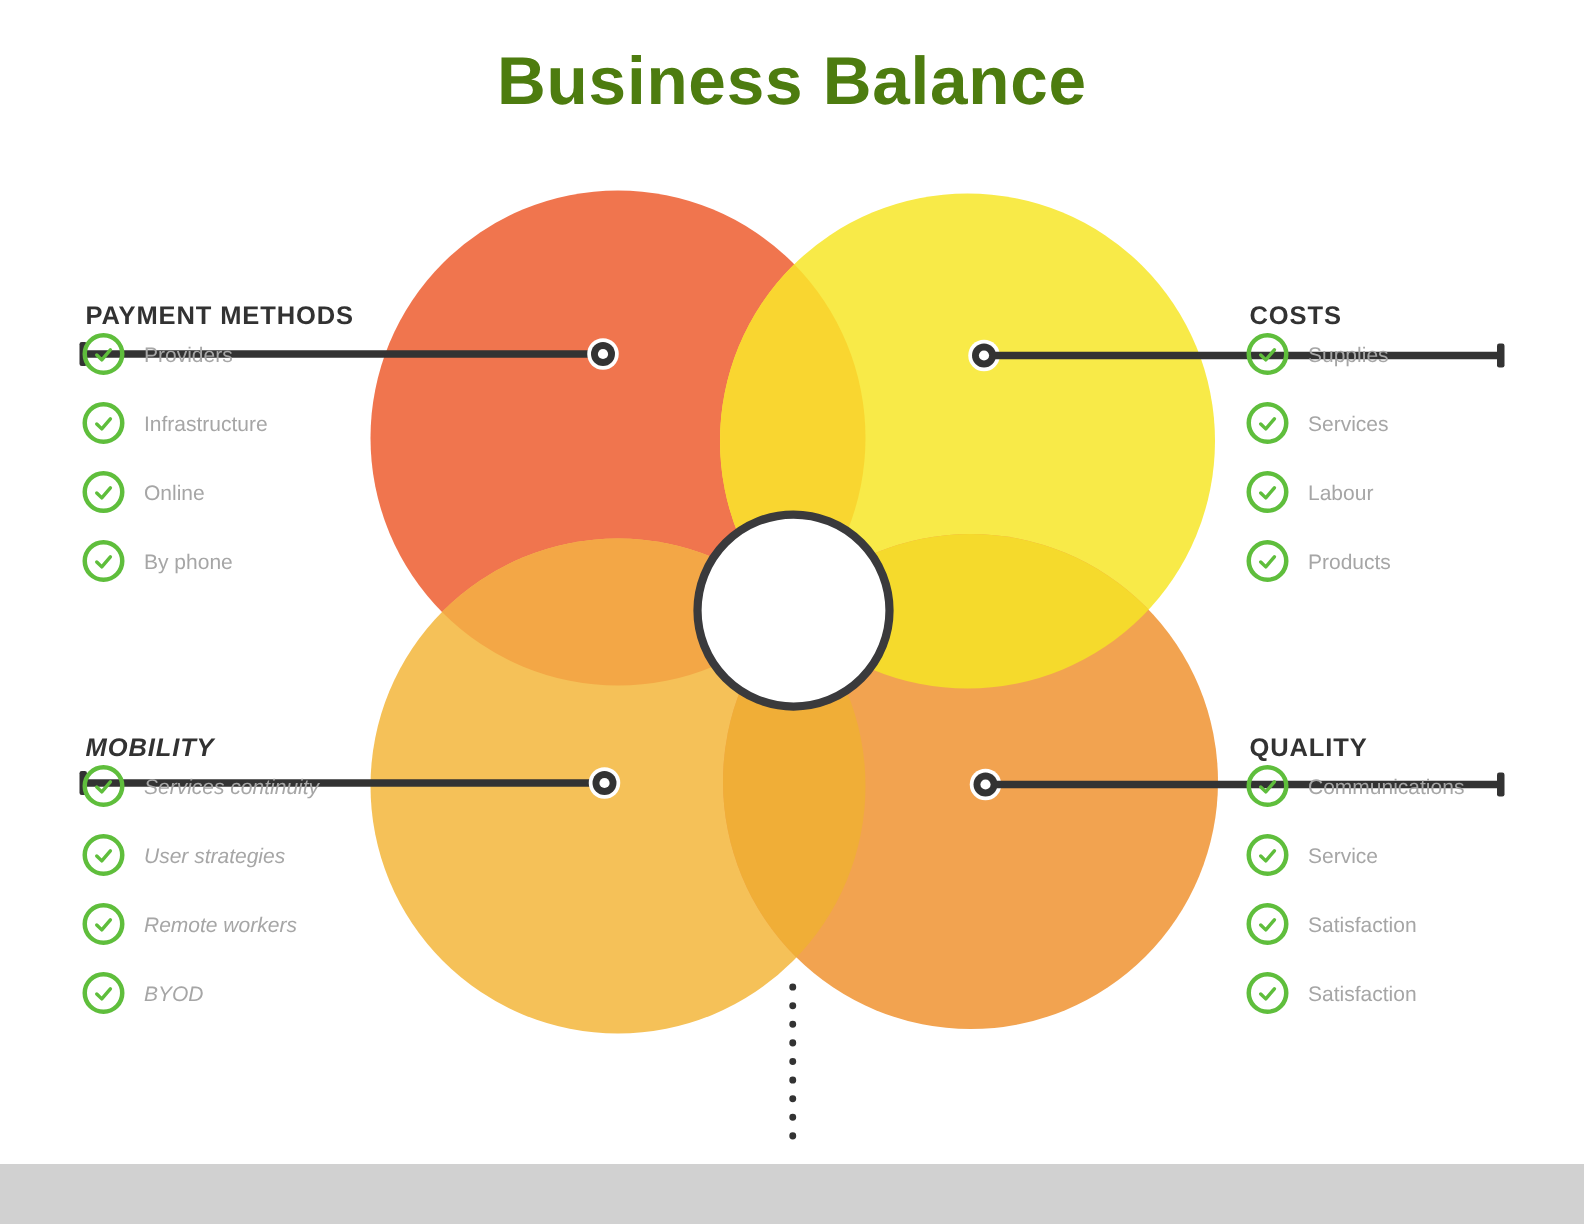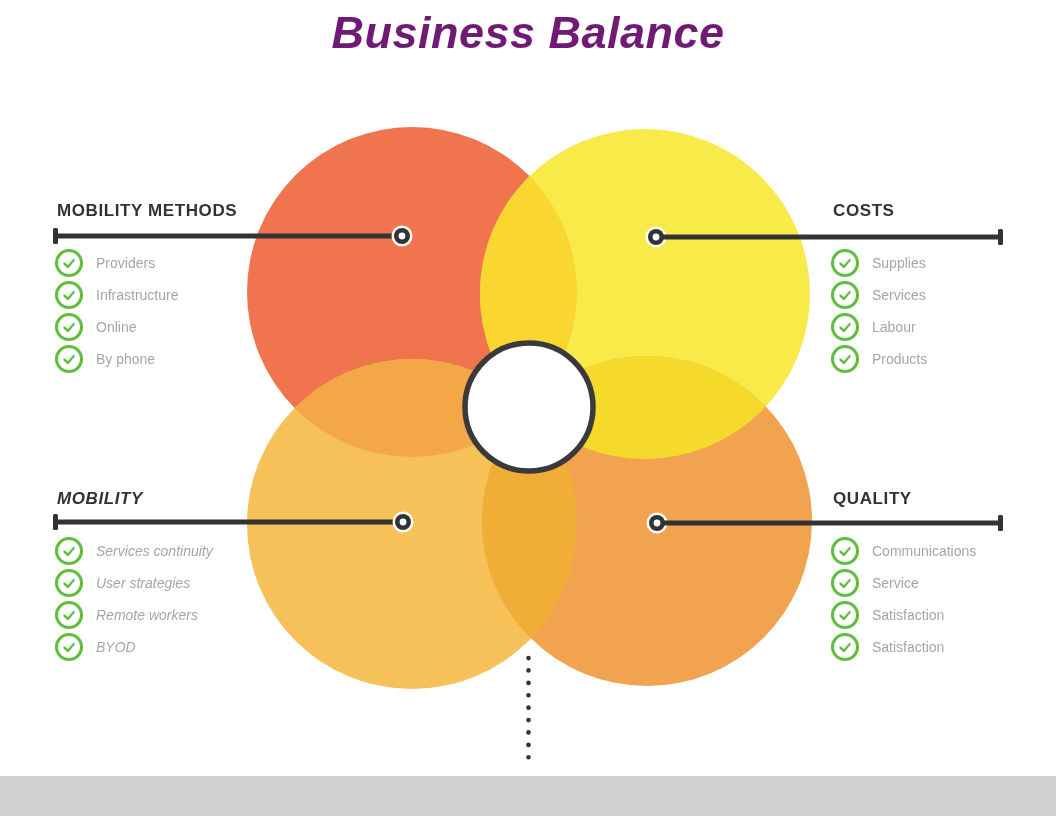"Business Balance" .page-title { color: #701a75 -> #4d7c0f; font-style: italic -> none; margin-top: 7px -> 28px }
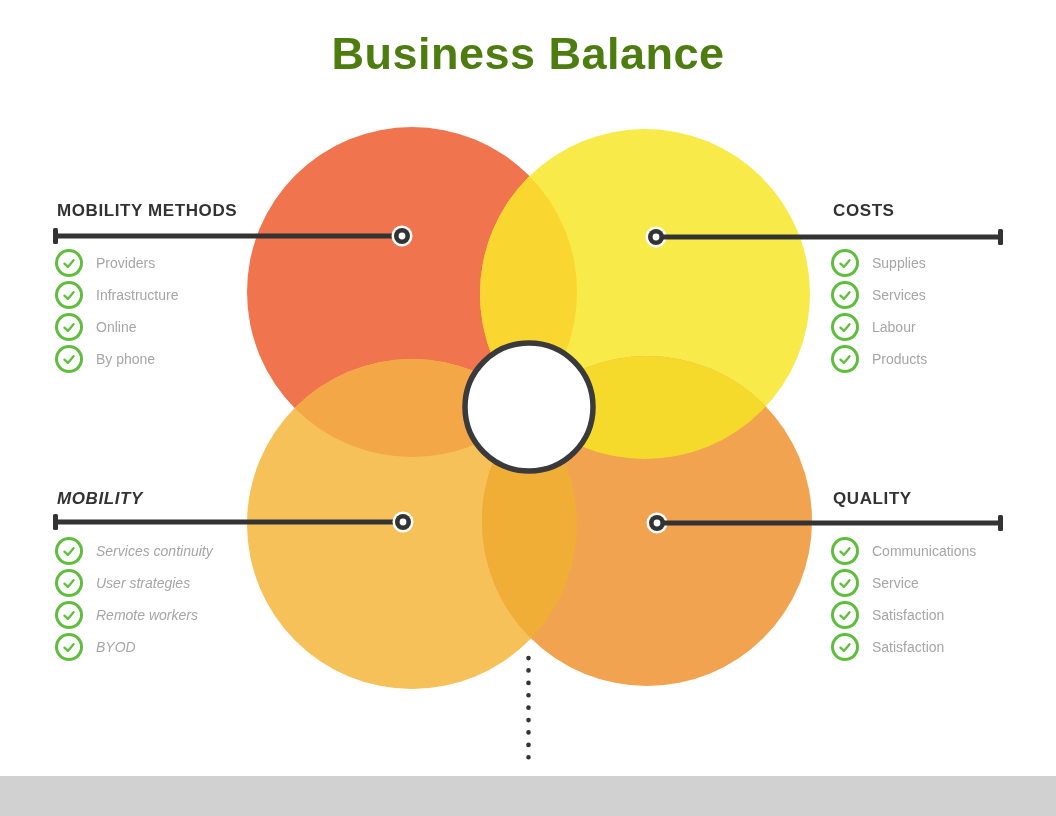"MOBILITY METHODS" div.section-title { text: MOBILITY -> PAYMENT }
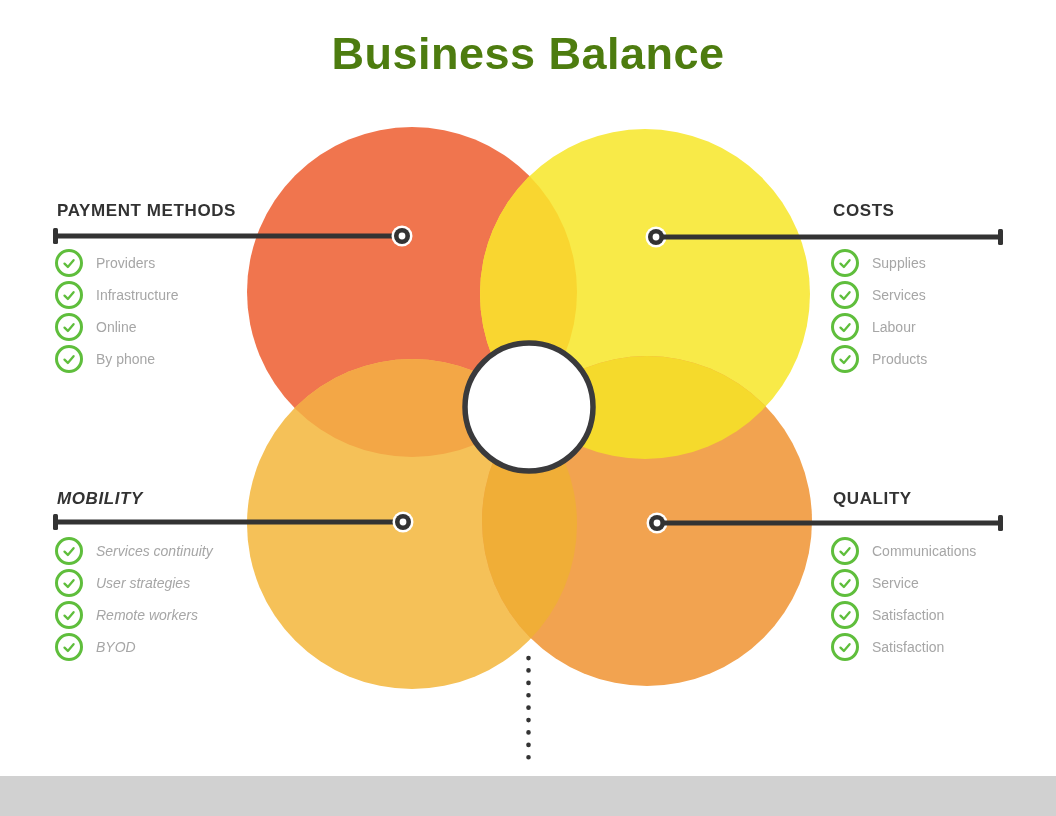"Providers" .rows { gap: 4px -> 18px; margin-top: 27px -> none }
